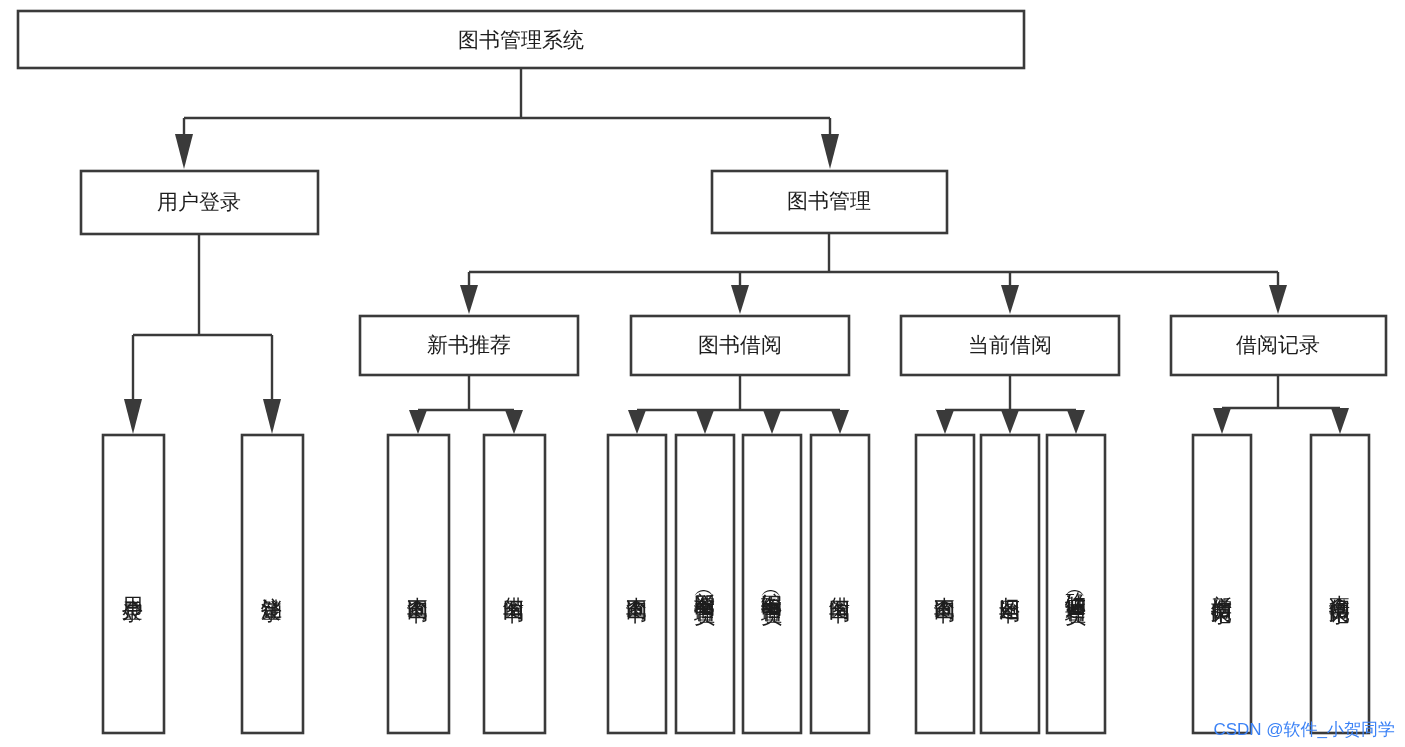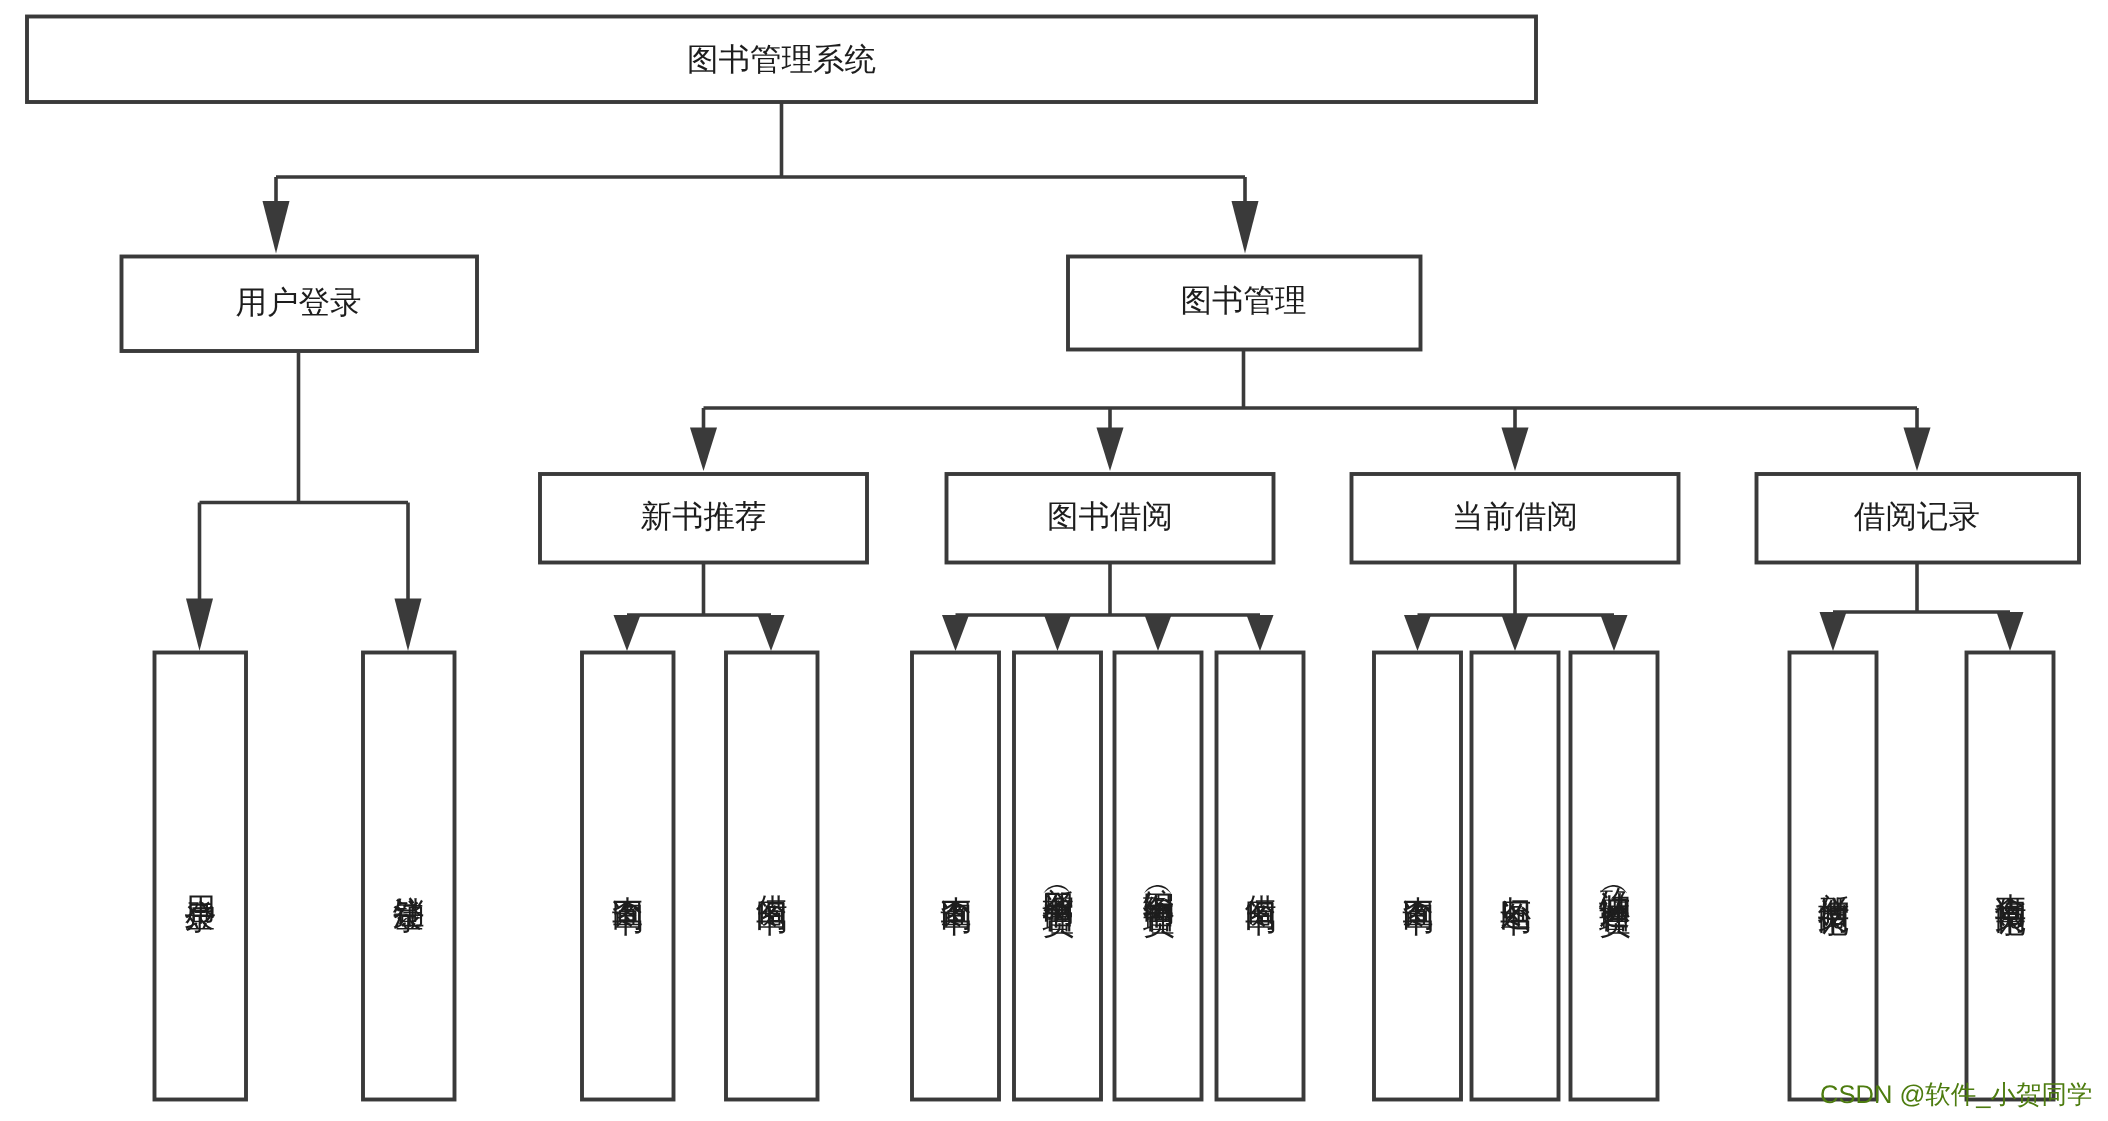"CSDN @软件_小贺同学" .watermark { color: #4d7c0f -> #3b82f6 }
